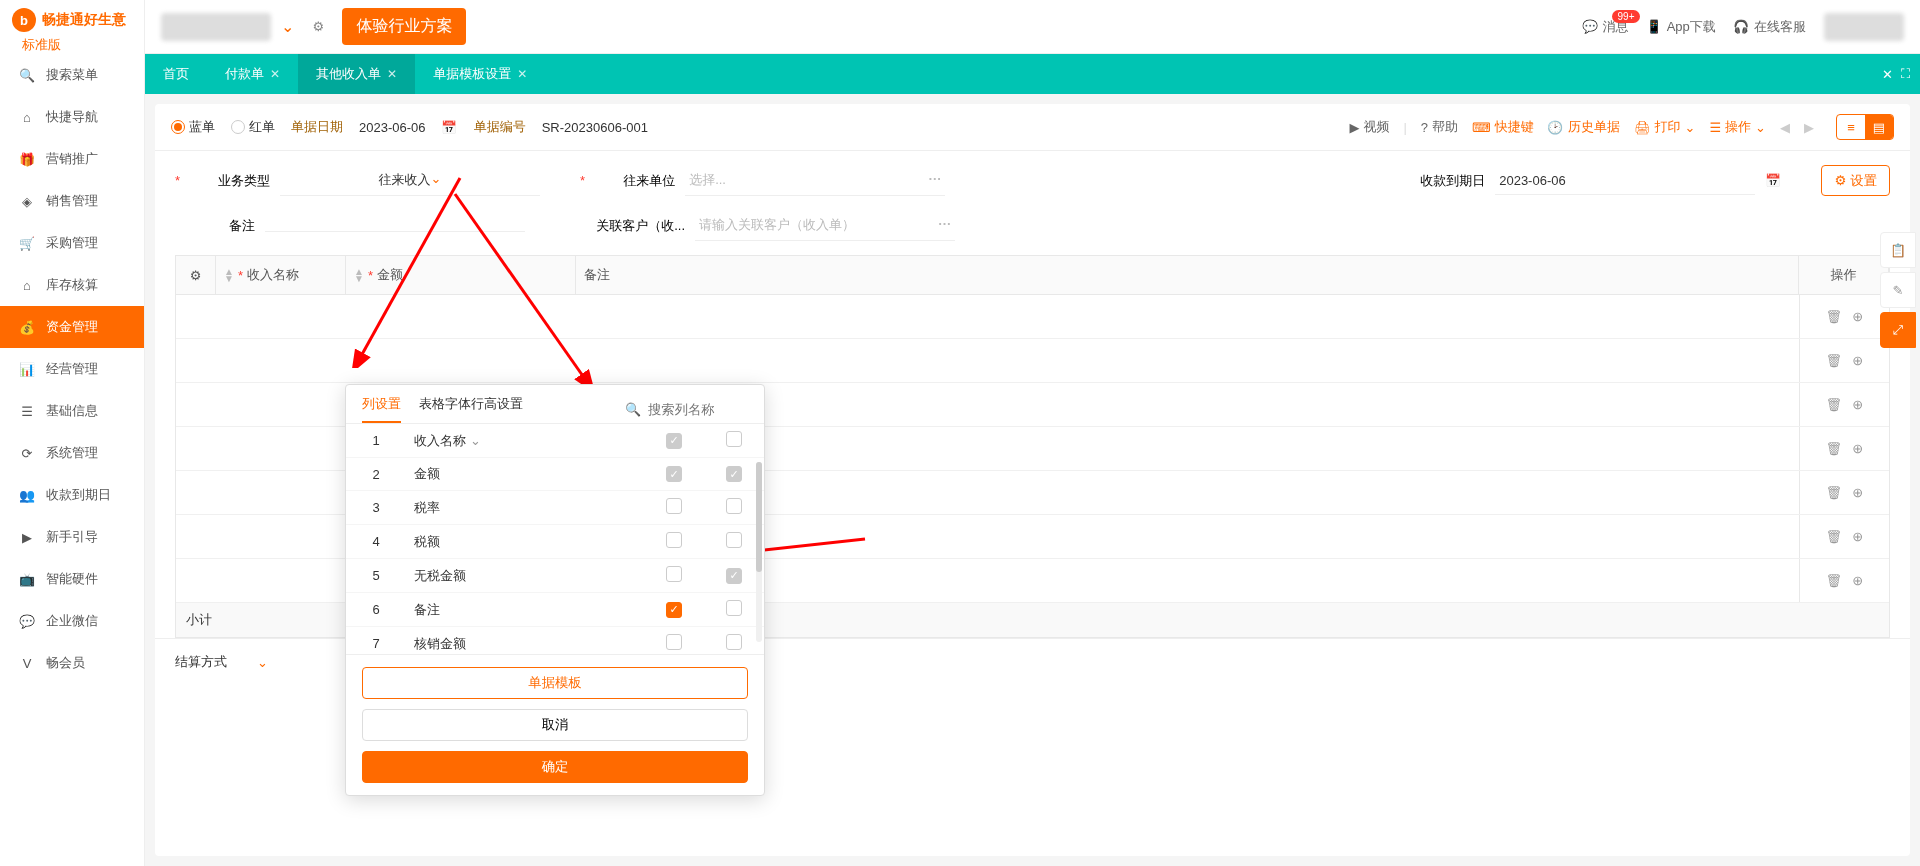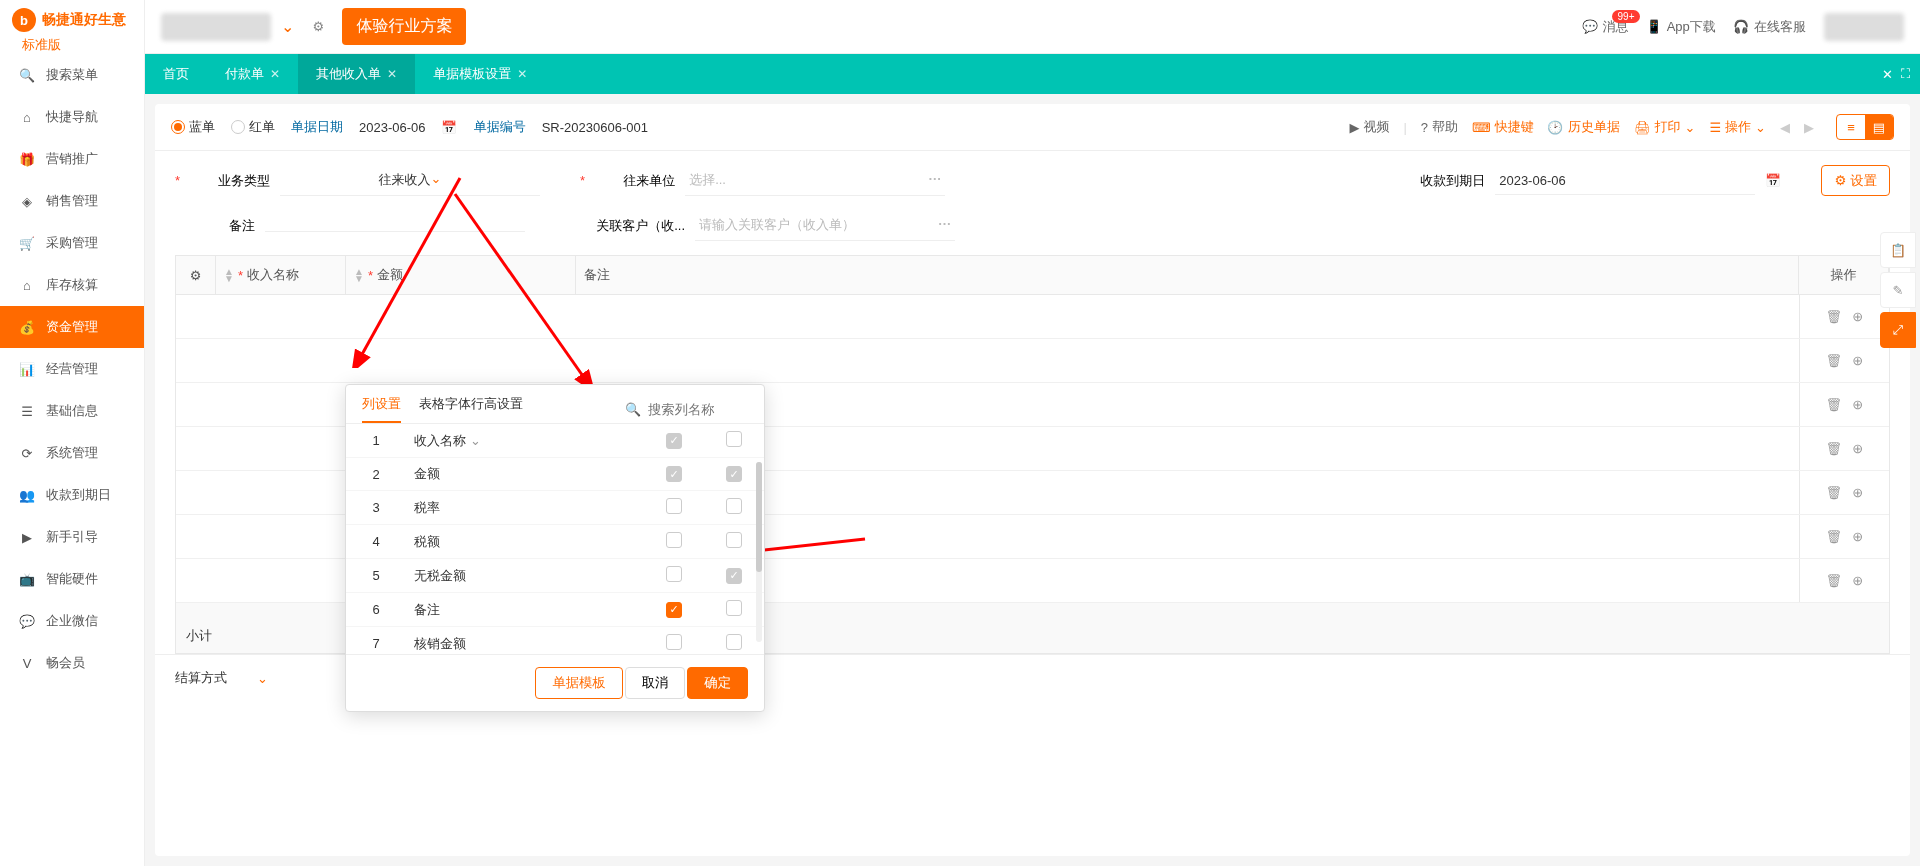"单据日期" .field-label { color: #0369a1 -> #a16207 }
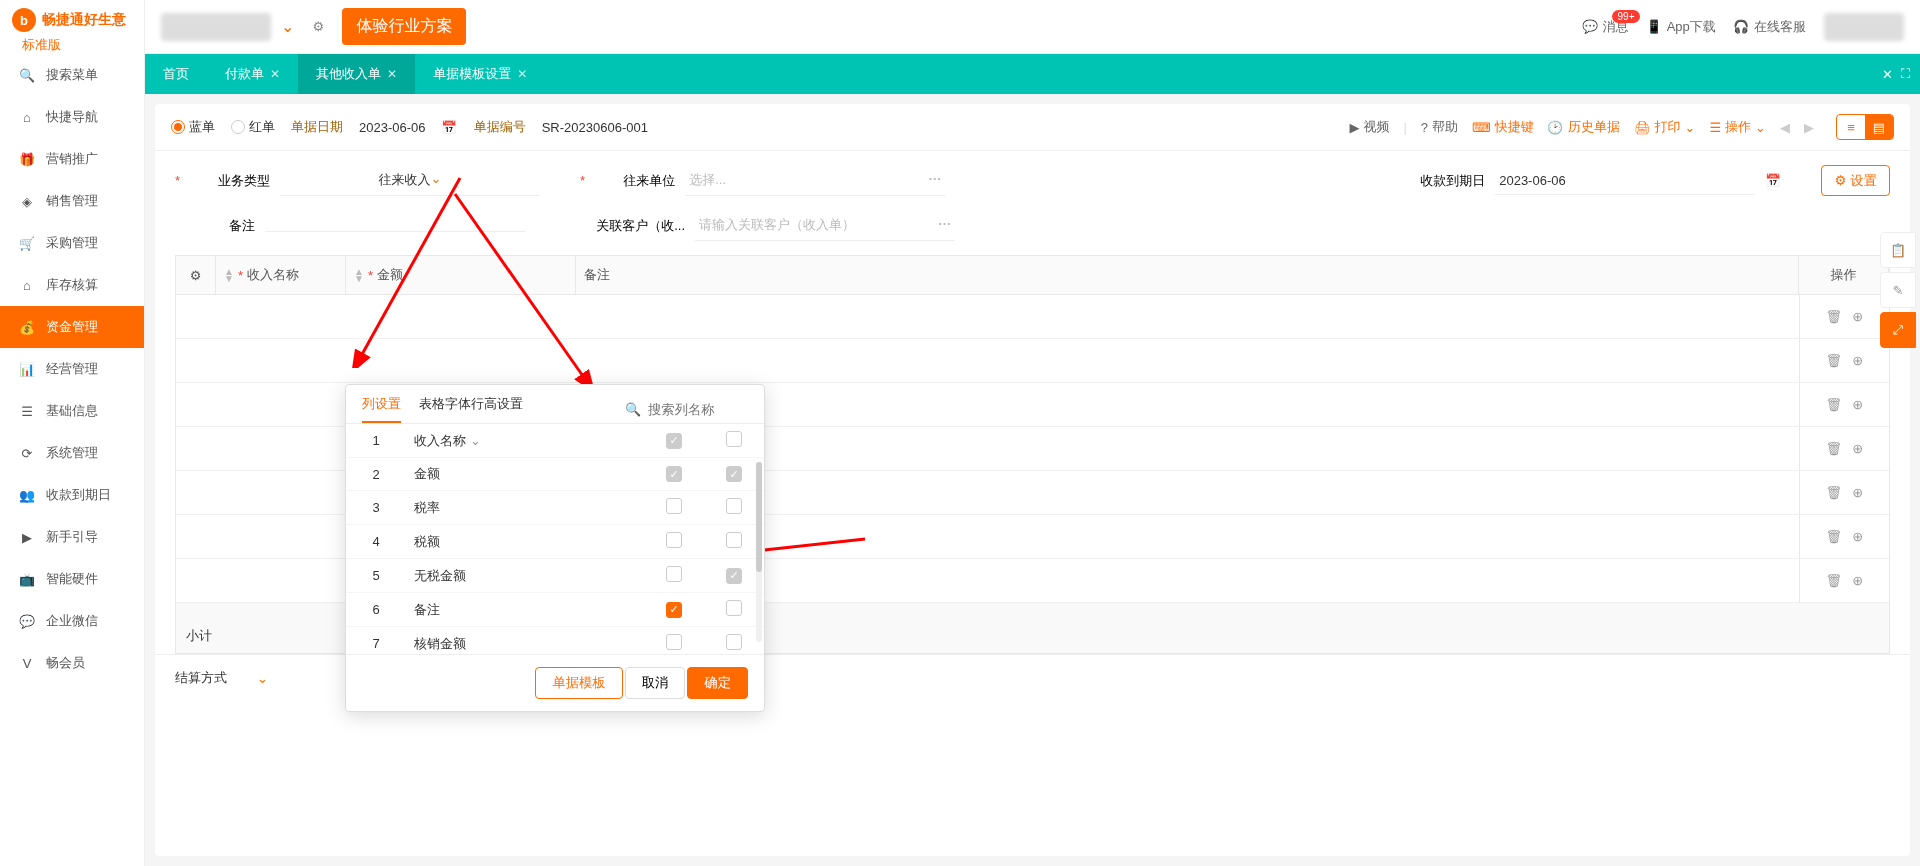"小计" .sub-label { margin-top: 16px -> none }
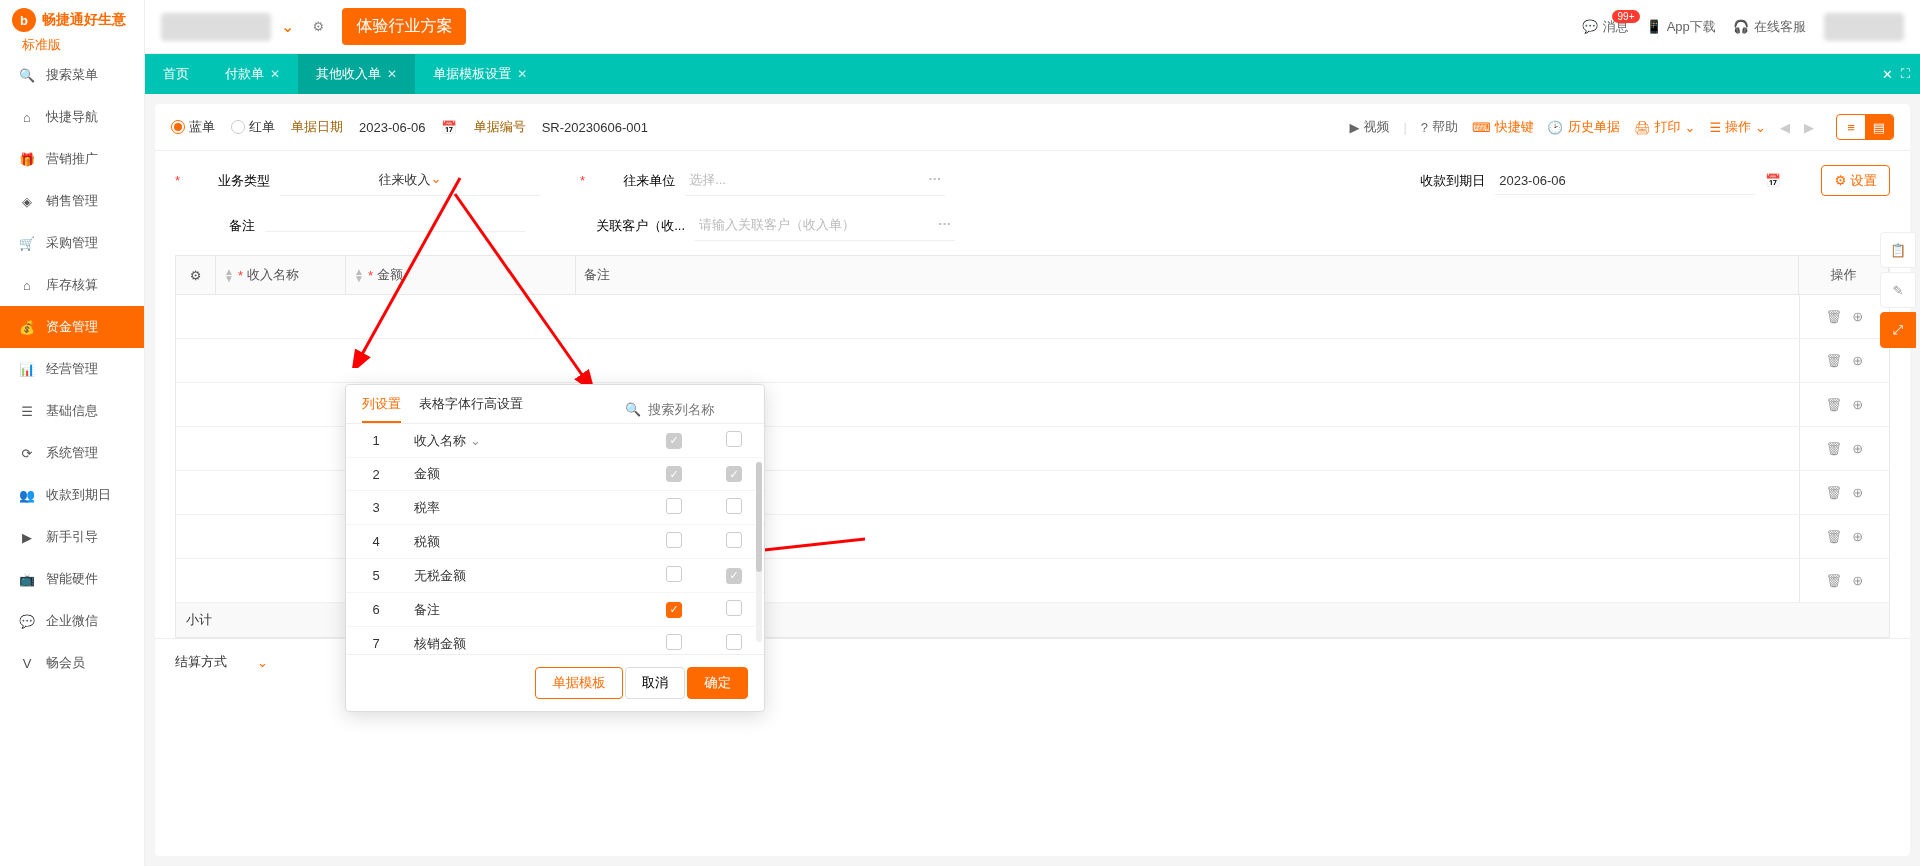"单据模板" .popup-footer { flex-direction: none -> column; gap: 2px -> 10px }
